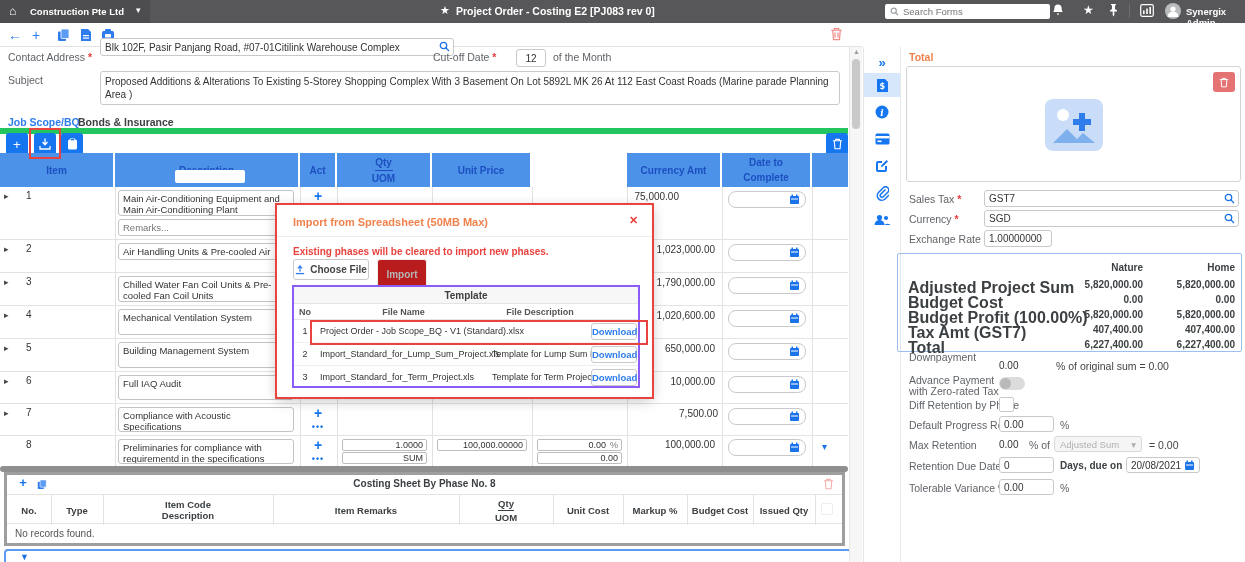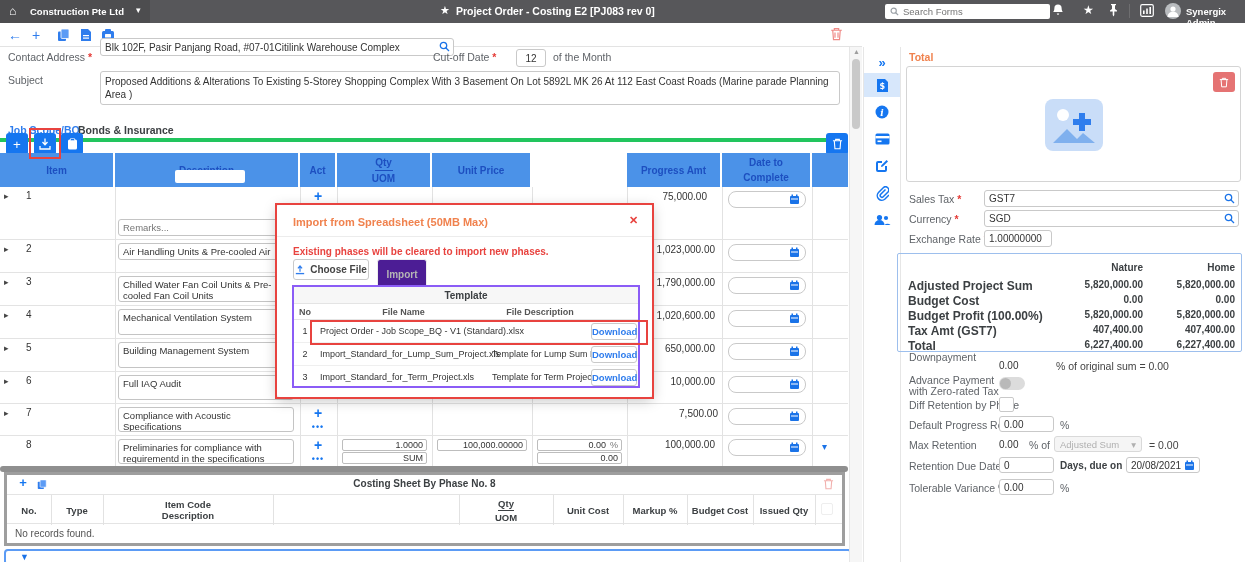"Job Scope/BQ" div.abs { border-bottom: 4px solid #22c55e -> 6px solid #22c55e; top: 120px -> 112px }
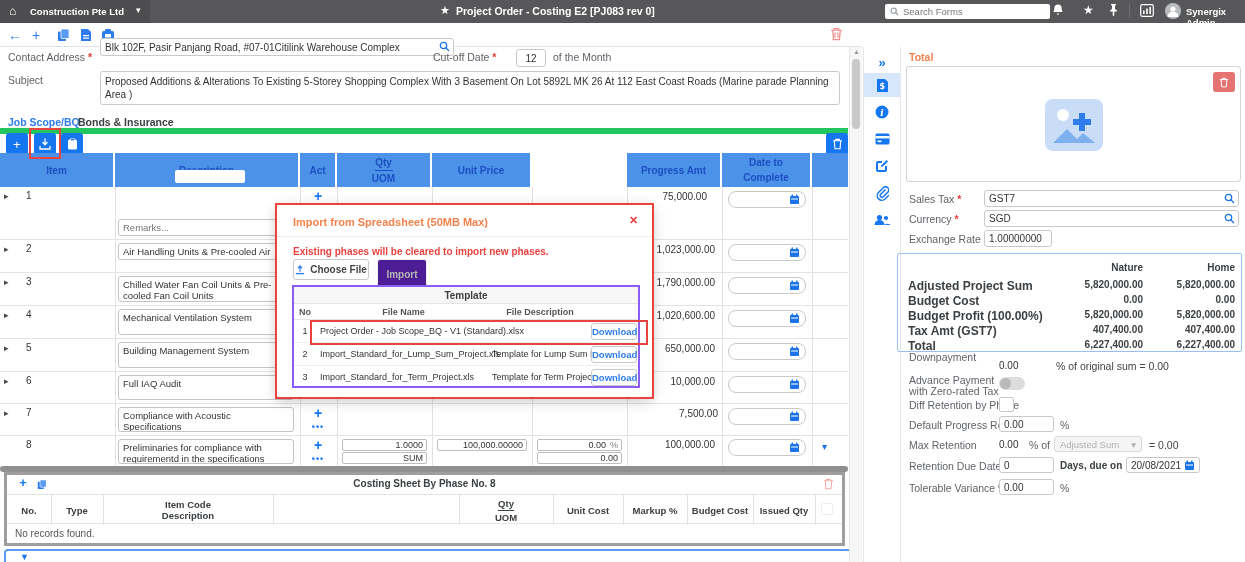"Progress Amt" span { text: Progress -> Currency }
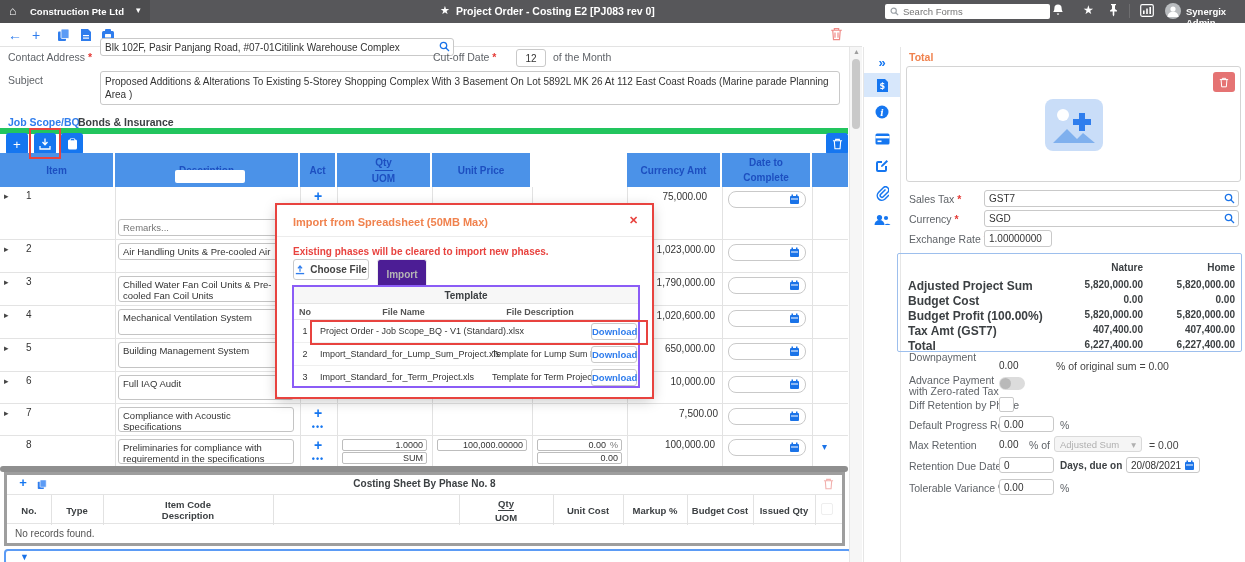"Main Air-Conditioning Equipment and Main" div.abs { html: none -> <div>Main Air-Conditioning Equipment and Main Air-Conditioning Plant</div> }
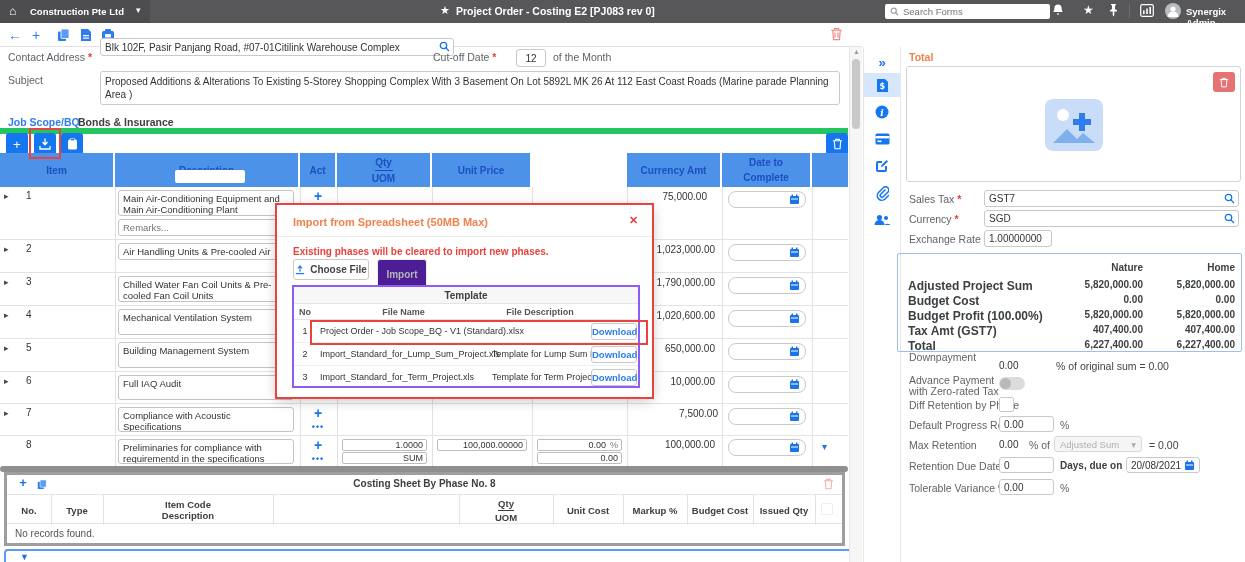"75,000.00" div.abs { left: 627px -> 599px }
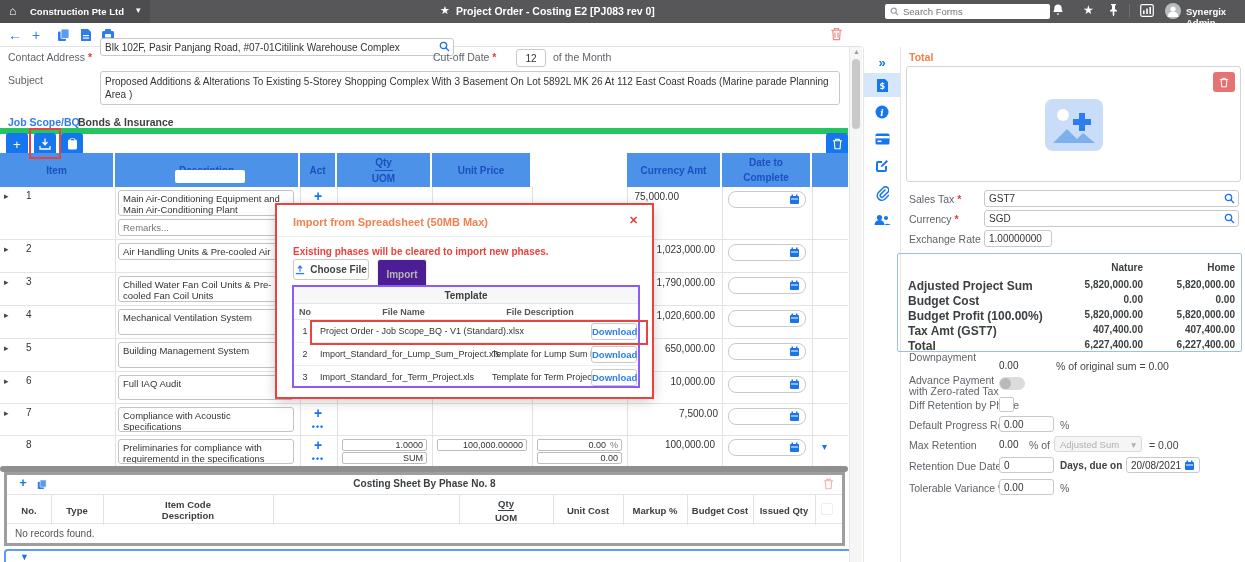"Import" button.abs { background: #4c1d95 -> #b91c1c }
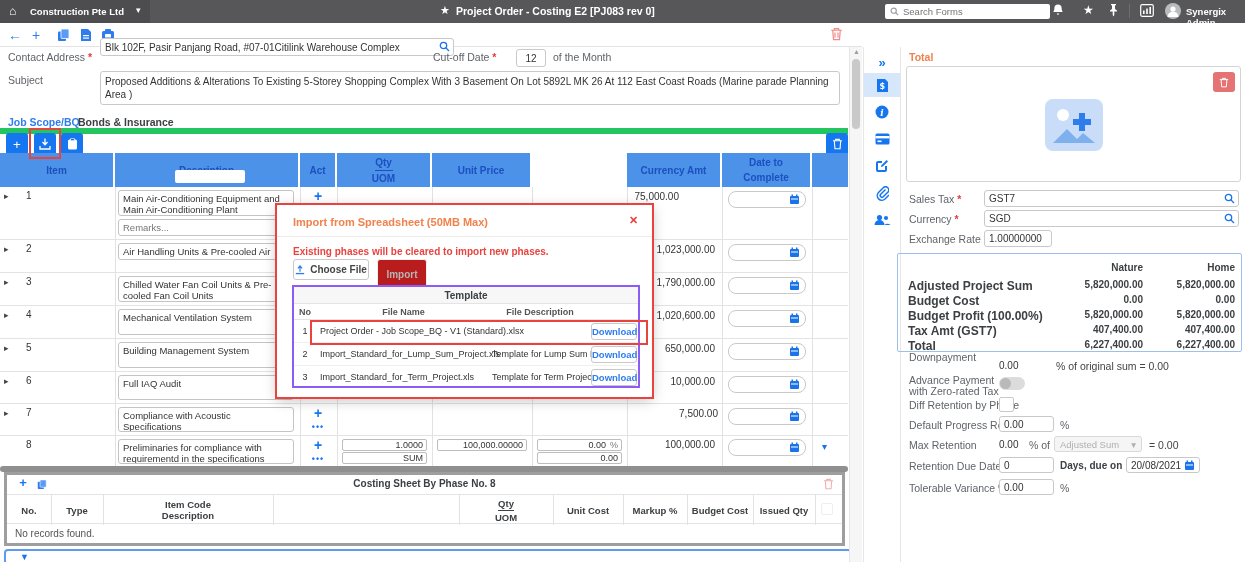"Adjusted Project Sum" .sum-lbl { font-size: 12px -> 16px }
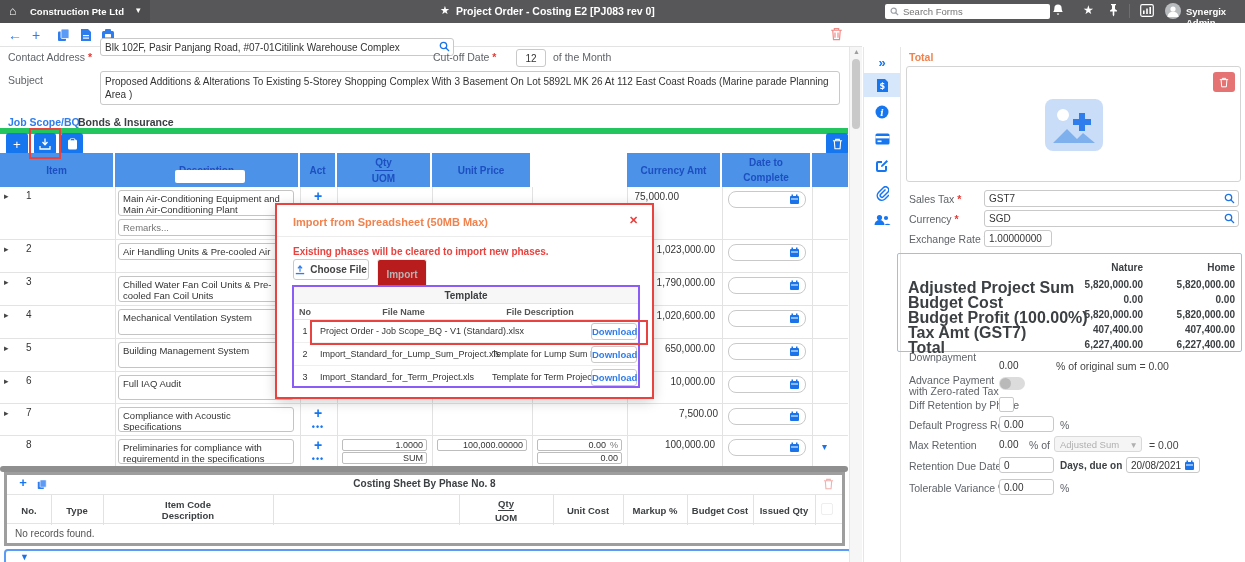"Item Remarks" div.abs { html: none -> <div>Item Remarks</div> }
